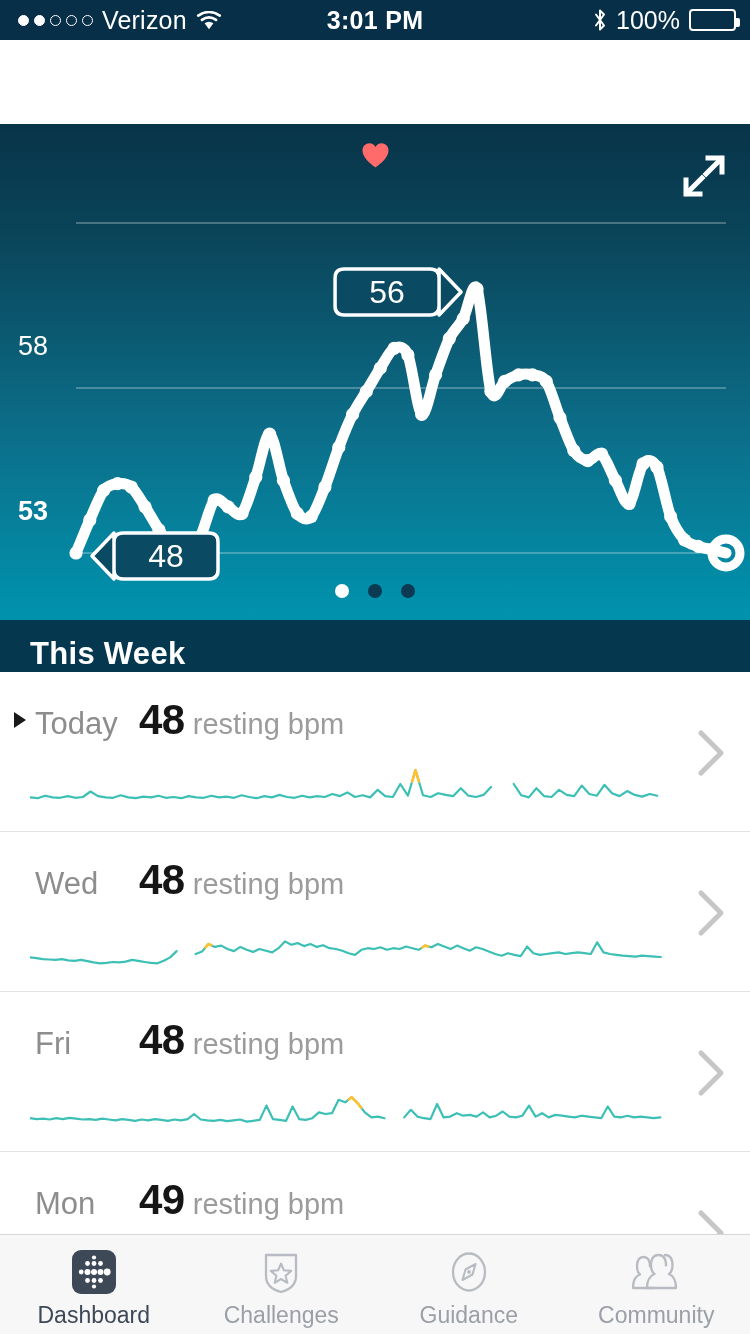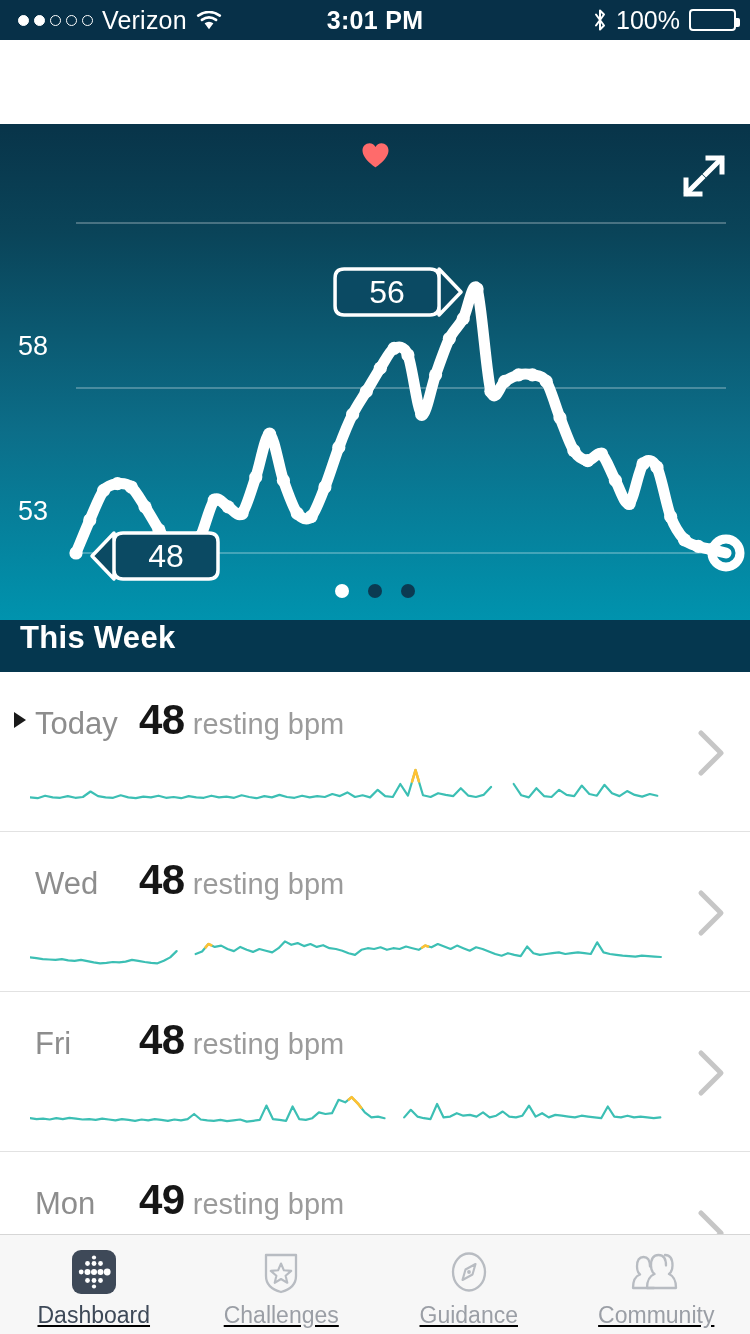"53" div.ylab { font-weight: none -> bold }
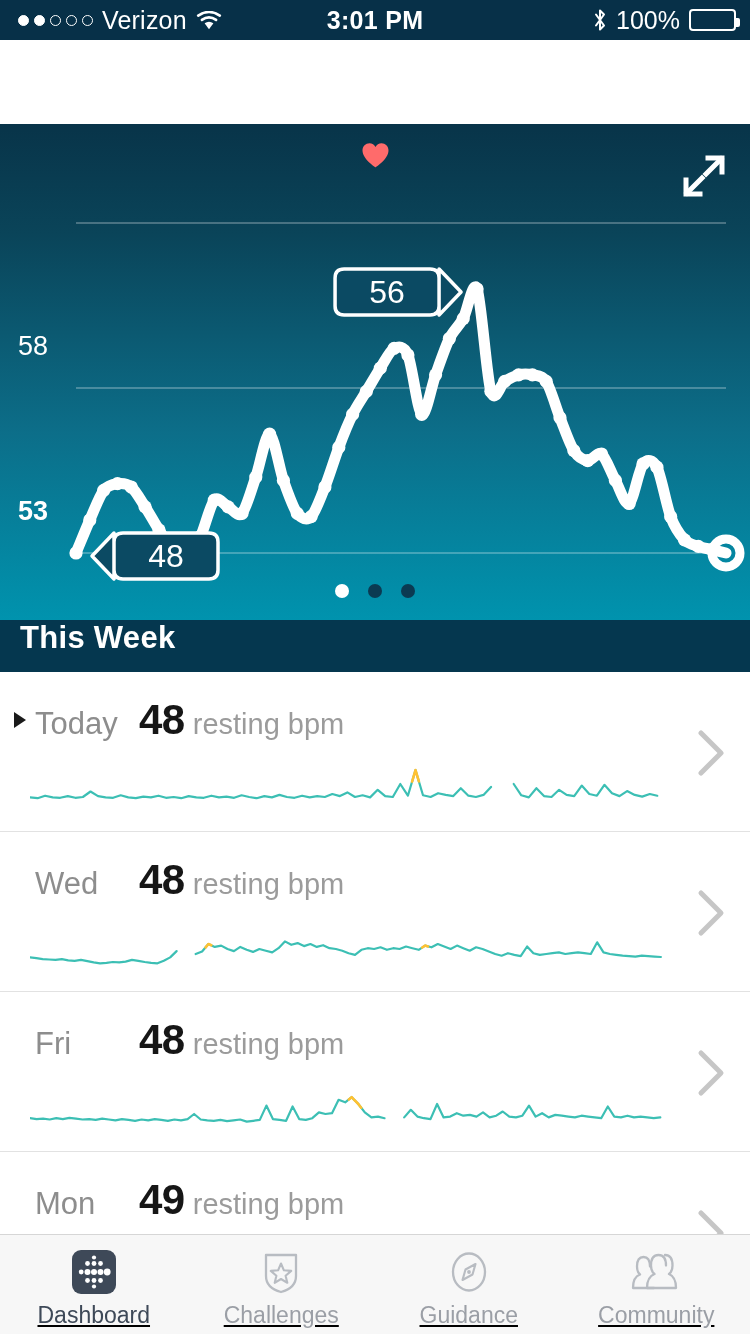"This Week" .week-bar { align-items: flex-start -> flex-end; padding-left: 20px -> 30px }
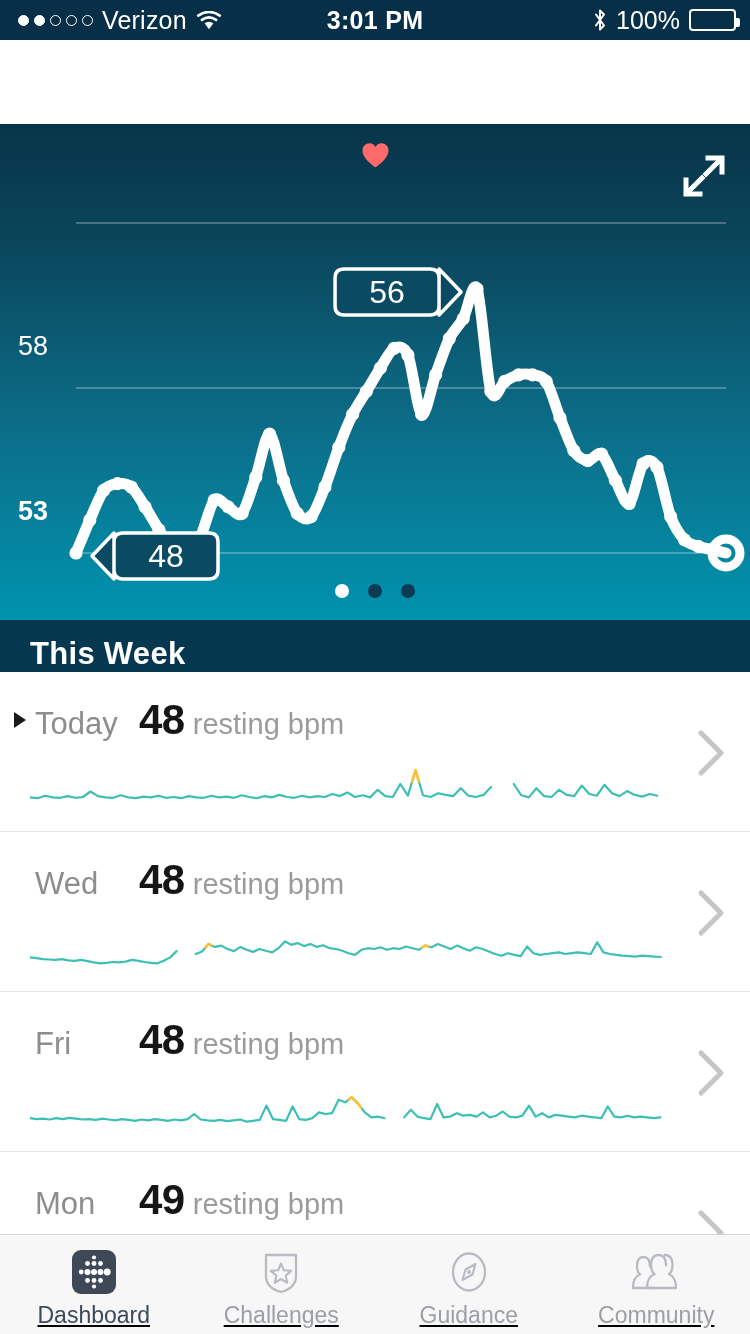"Dashboard" .tabbar { text-decoration: underline -> none }
